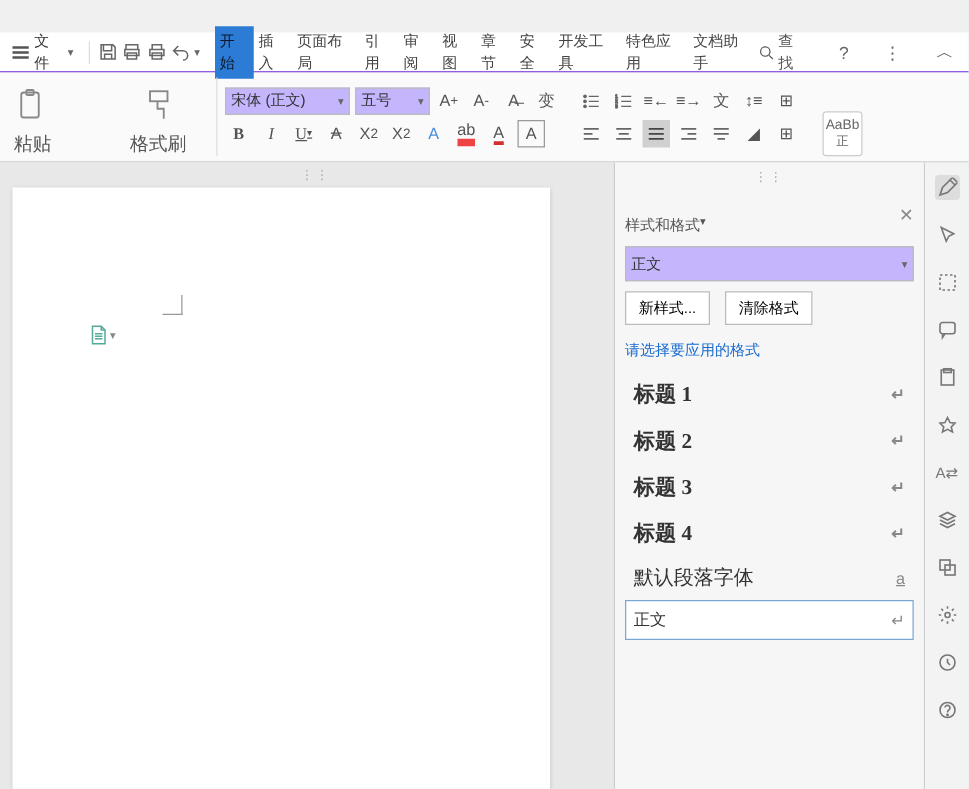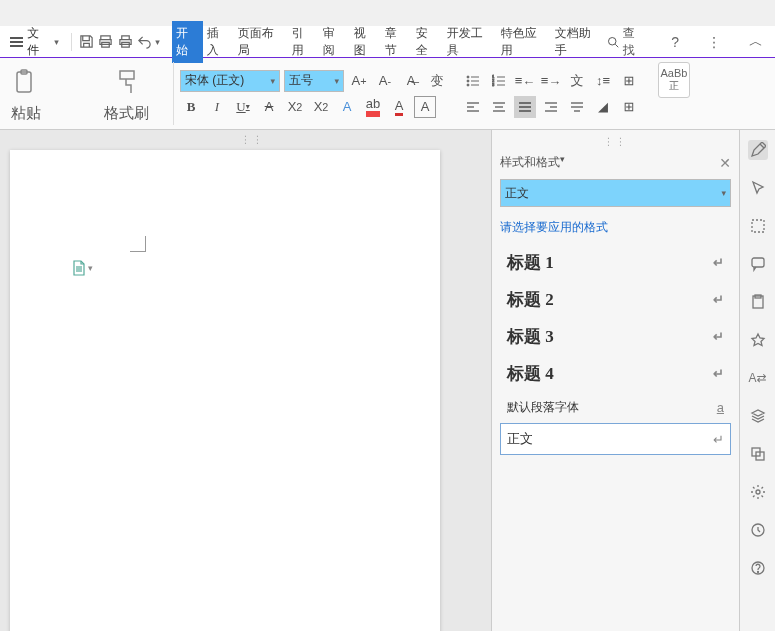"开始" .menubar .tab.active { color: #ffffff -> #0f172a }
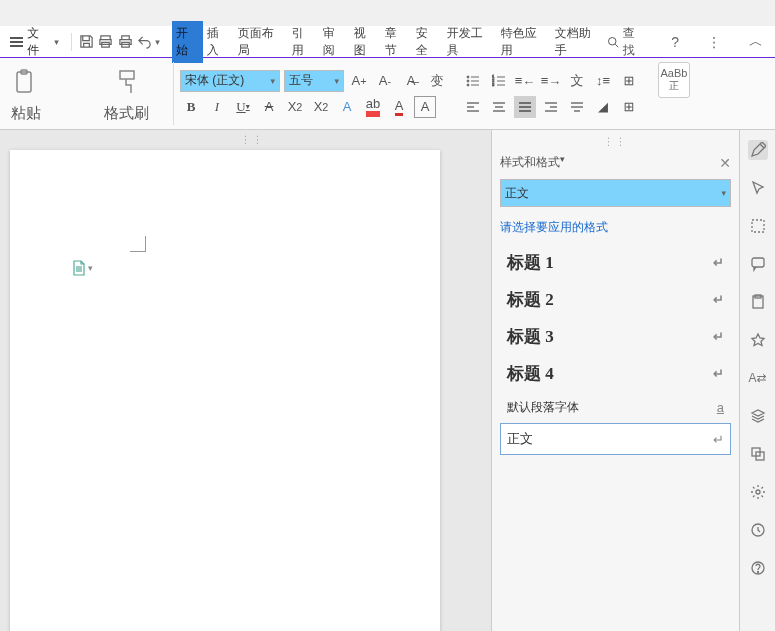"宋体 (正文)" .combo { background: #7dd3fc -> #c4b5fd }
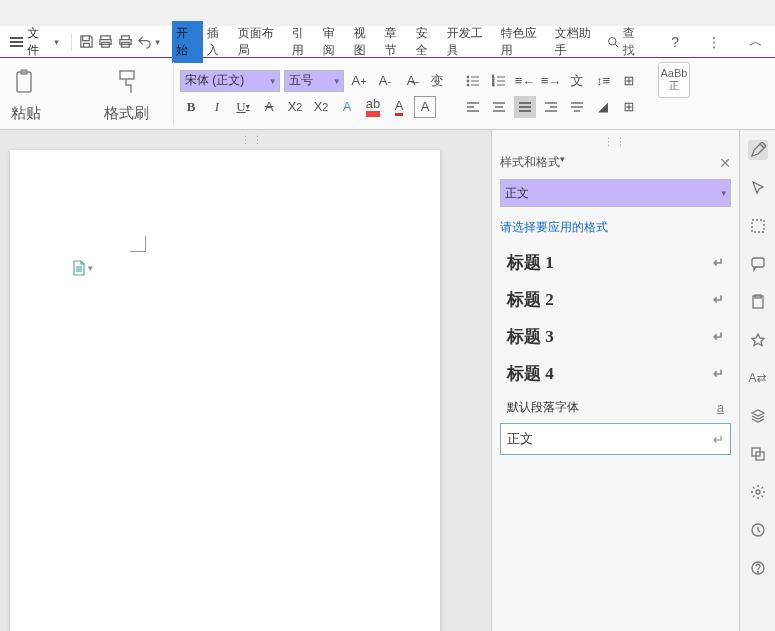"AaBb" .rgroup { justify-content: flex-start -> flex-end }
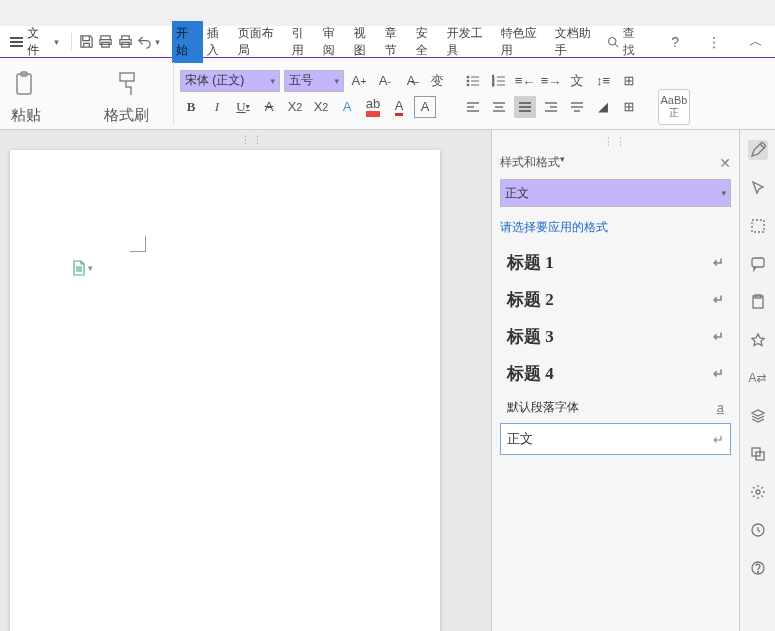"样式和格式" .panel-header .title { margin-top: none -> 18px }
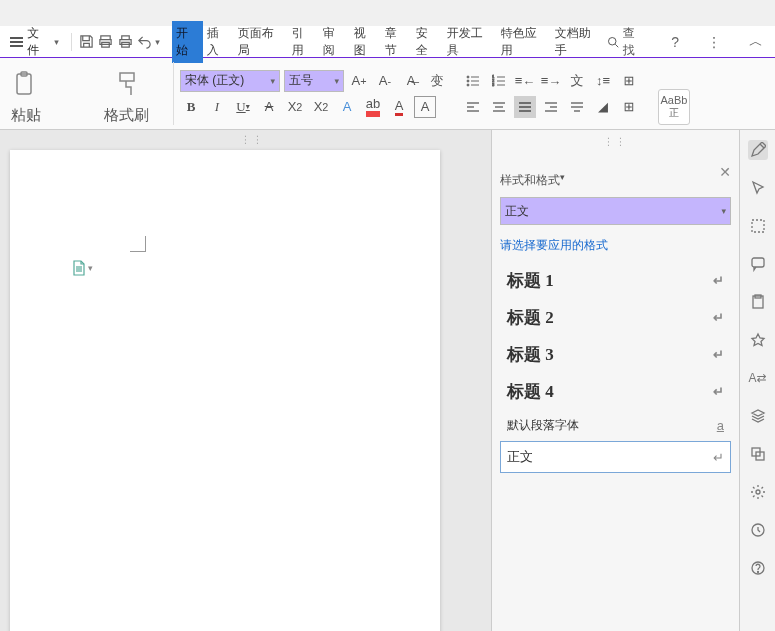"新样式..." div.btnrow { html: none -> <div> <button>新样式...</button> <button>清除格式</button> </div> }
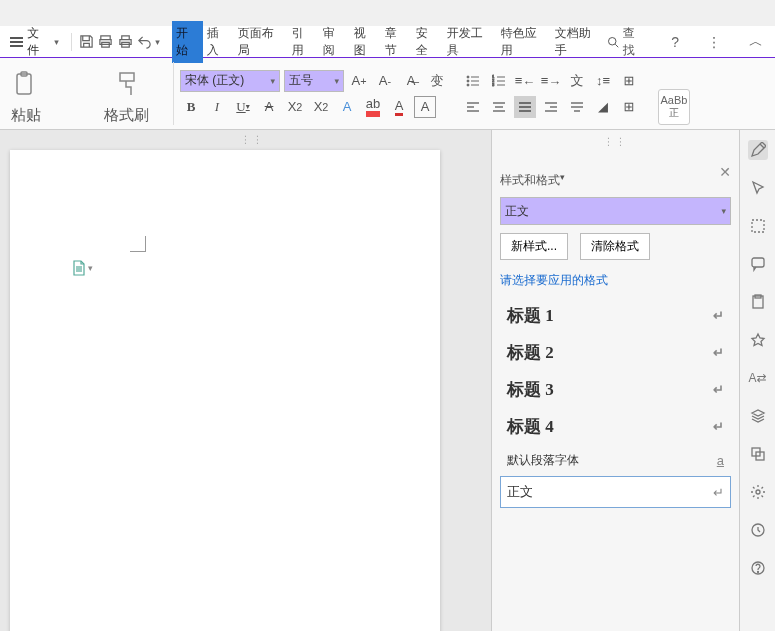"默认段落字体" .style-item.small .name { font-size: 12px -> 16px }
